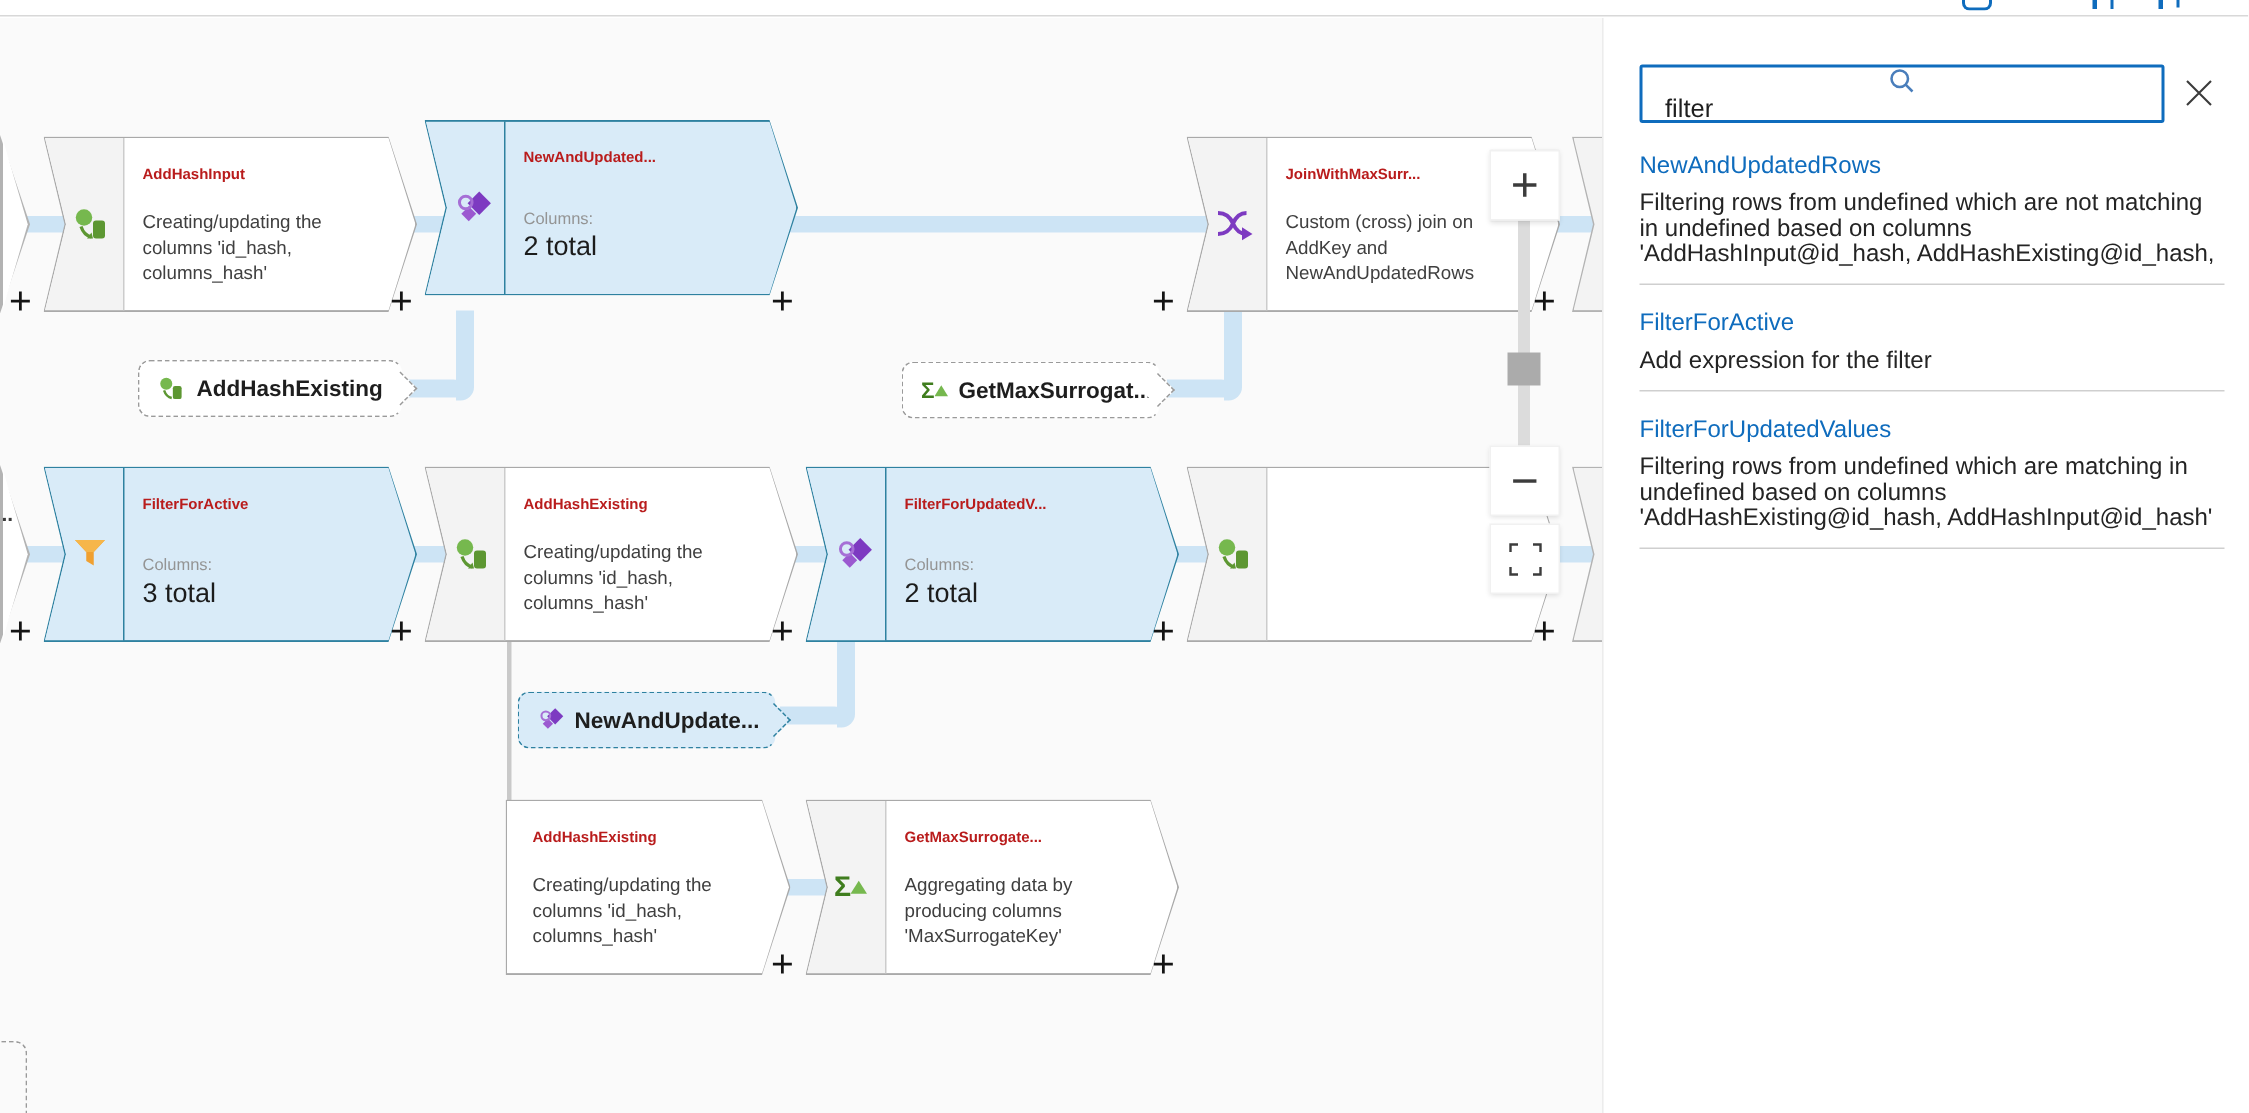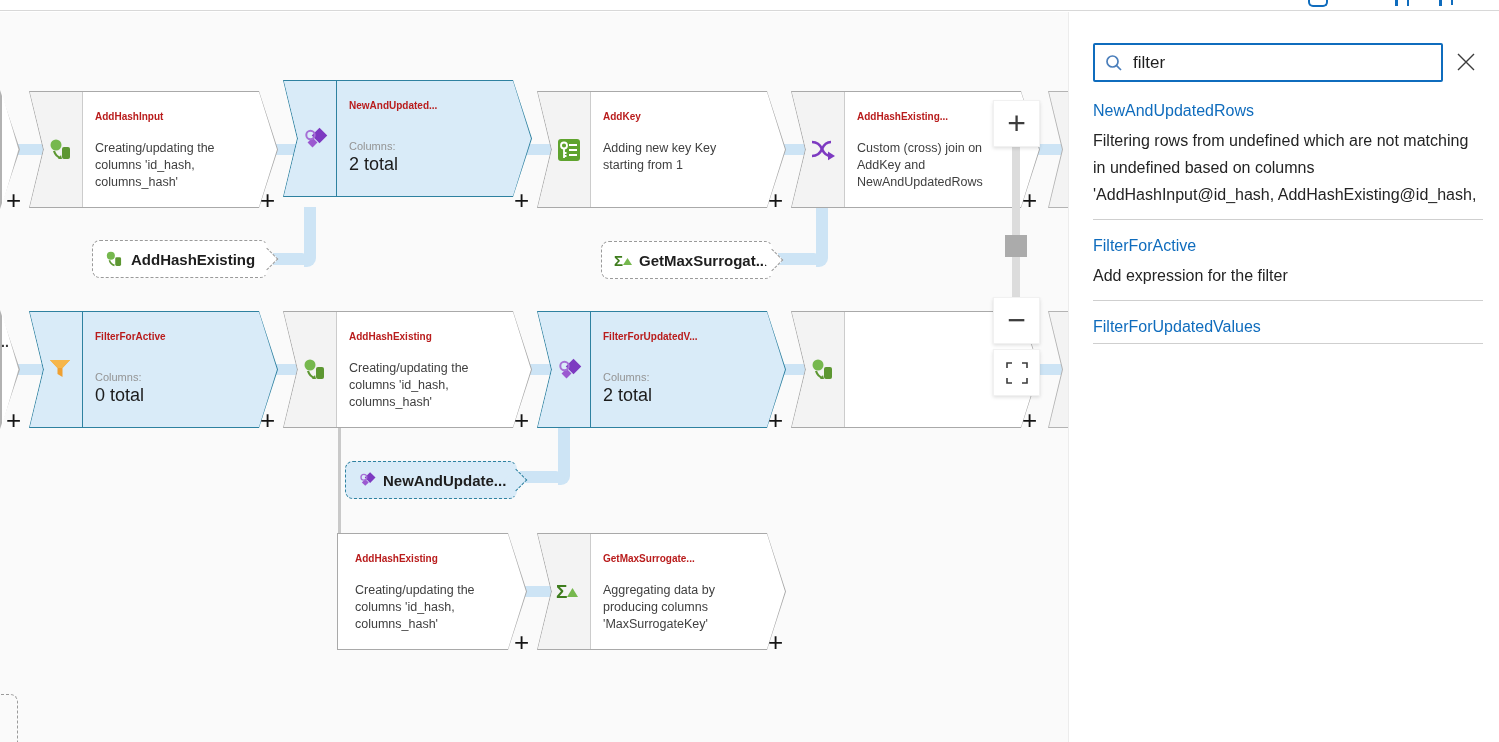"filter" #searchbox { flex-direction: none -> column }
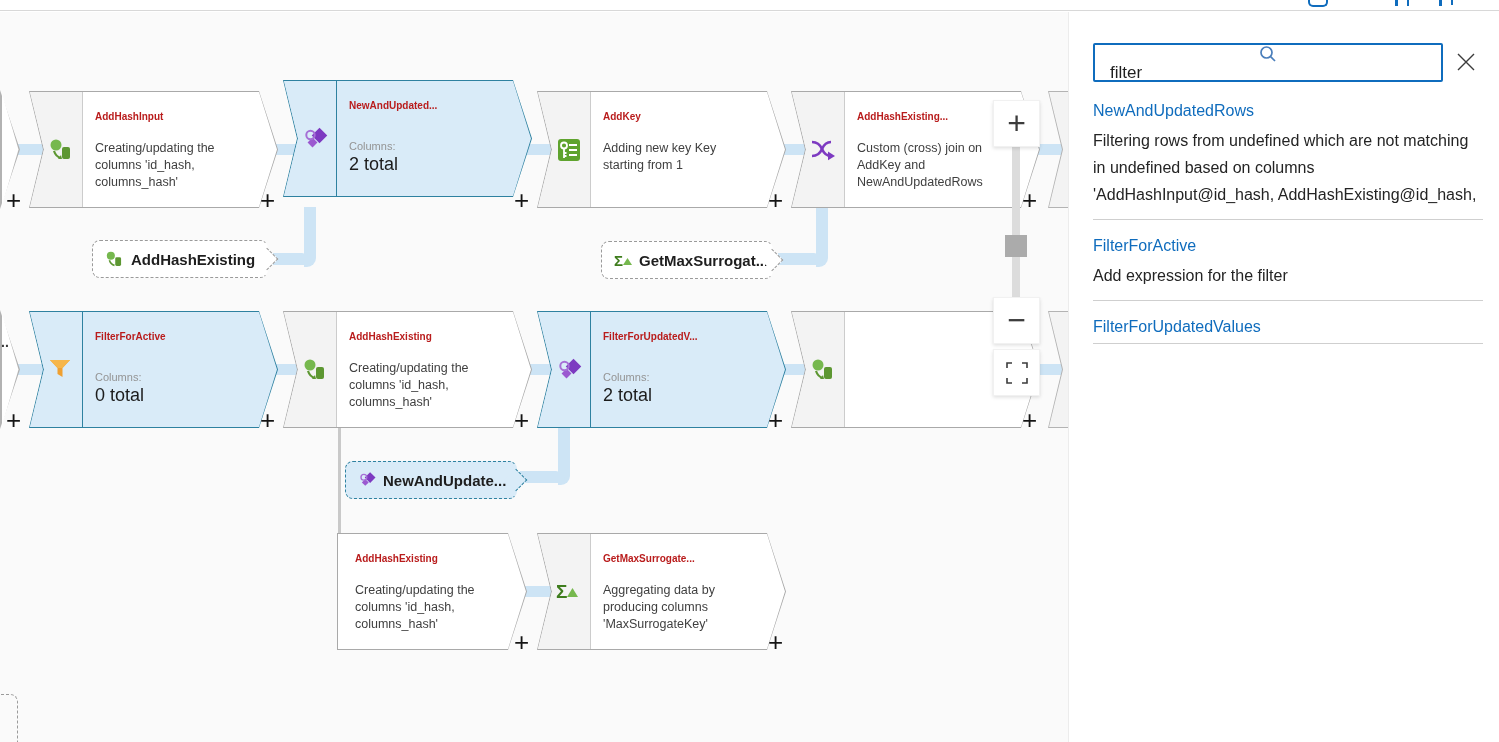"AddKey" div.node { html: <div> <div></div> <div></div> <div></div> <div></div> <span> <svg> <rect></rect> <circle></circle> <path></path> <path></path> </svg> </span> <div> <div>AddKey</div> <div>Adding new key Key starting from 1</div> </div> </div> -> none }
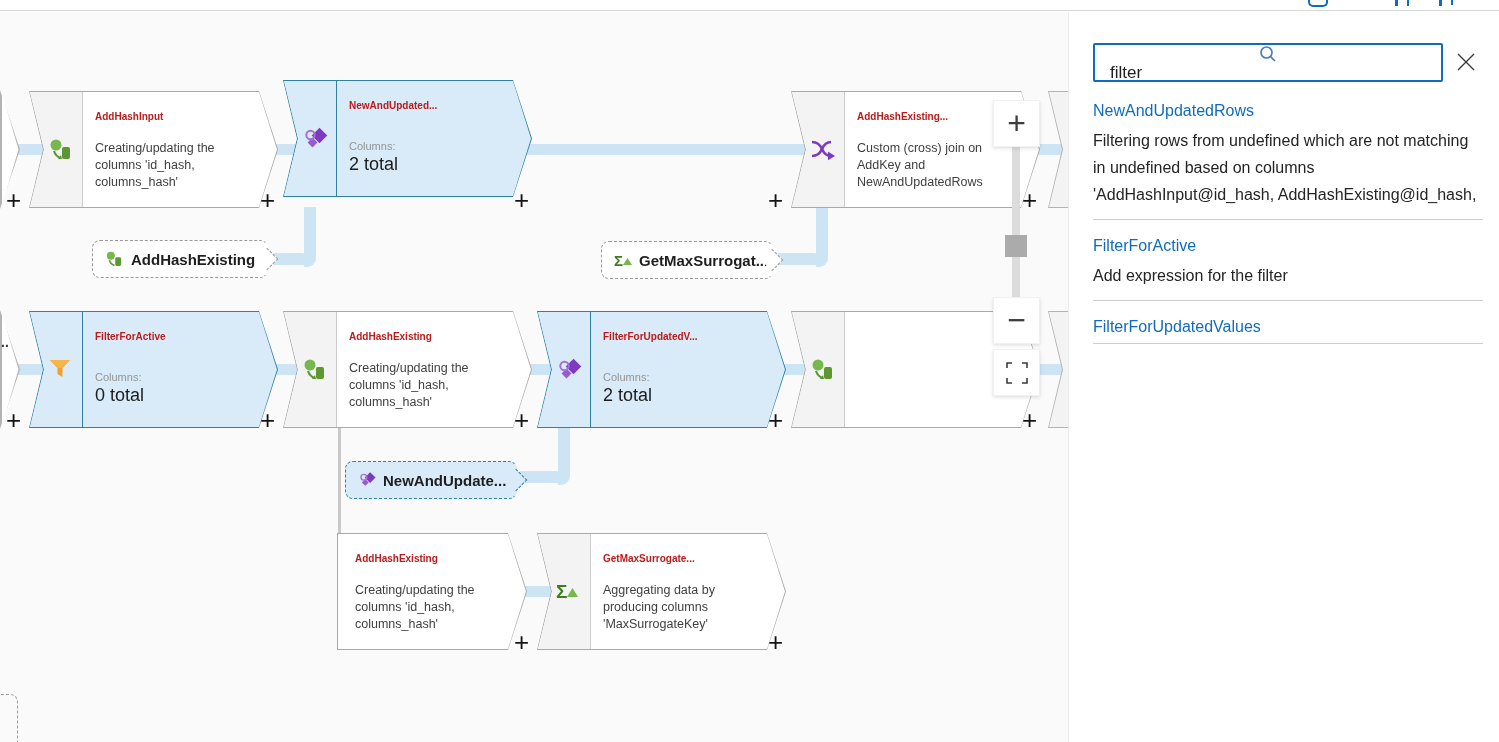"AddHashExisting..." div.ntitle { text: AddHashExisting -> JoinWithMaxSurr }
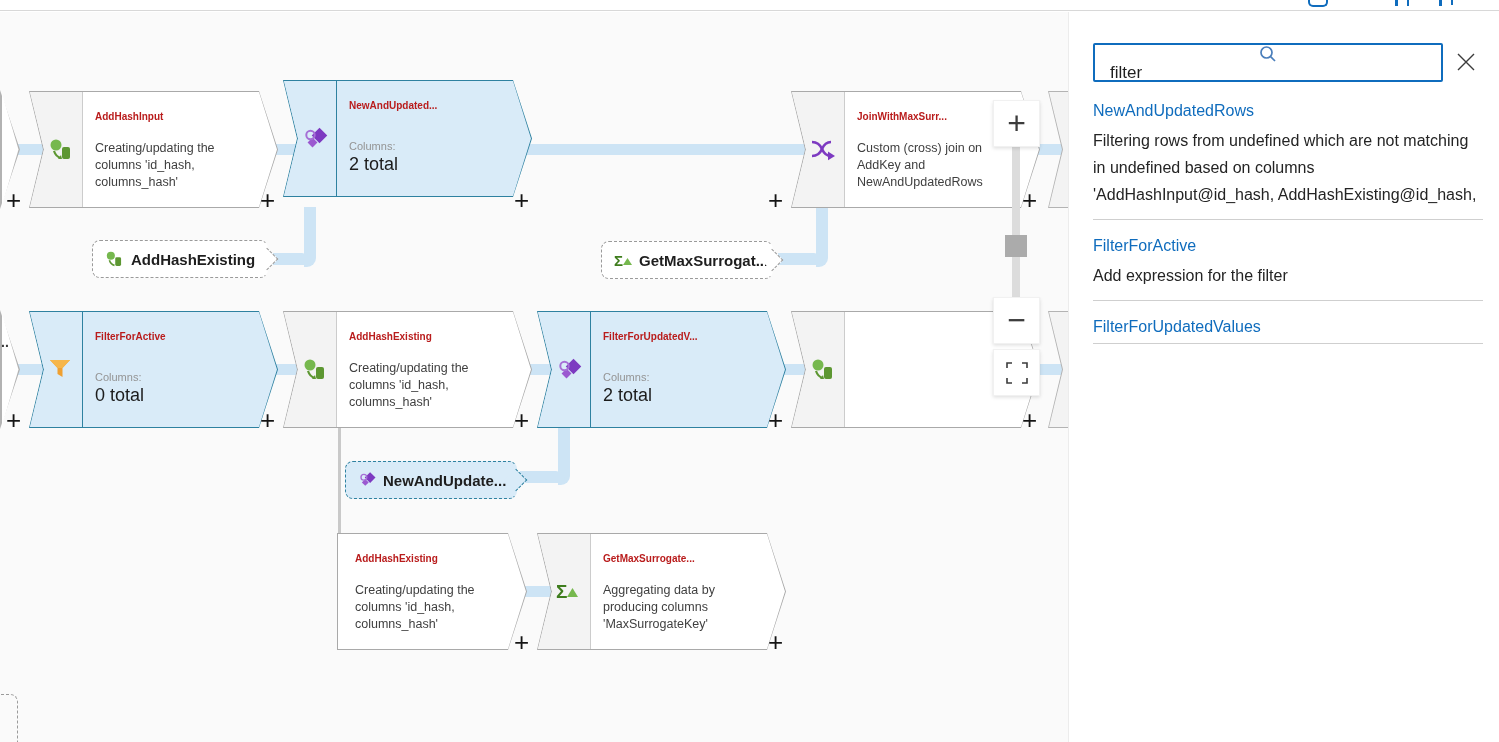"Filtering rows from undefined which" .rdesc { line-height: 27px -> 17px }
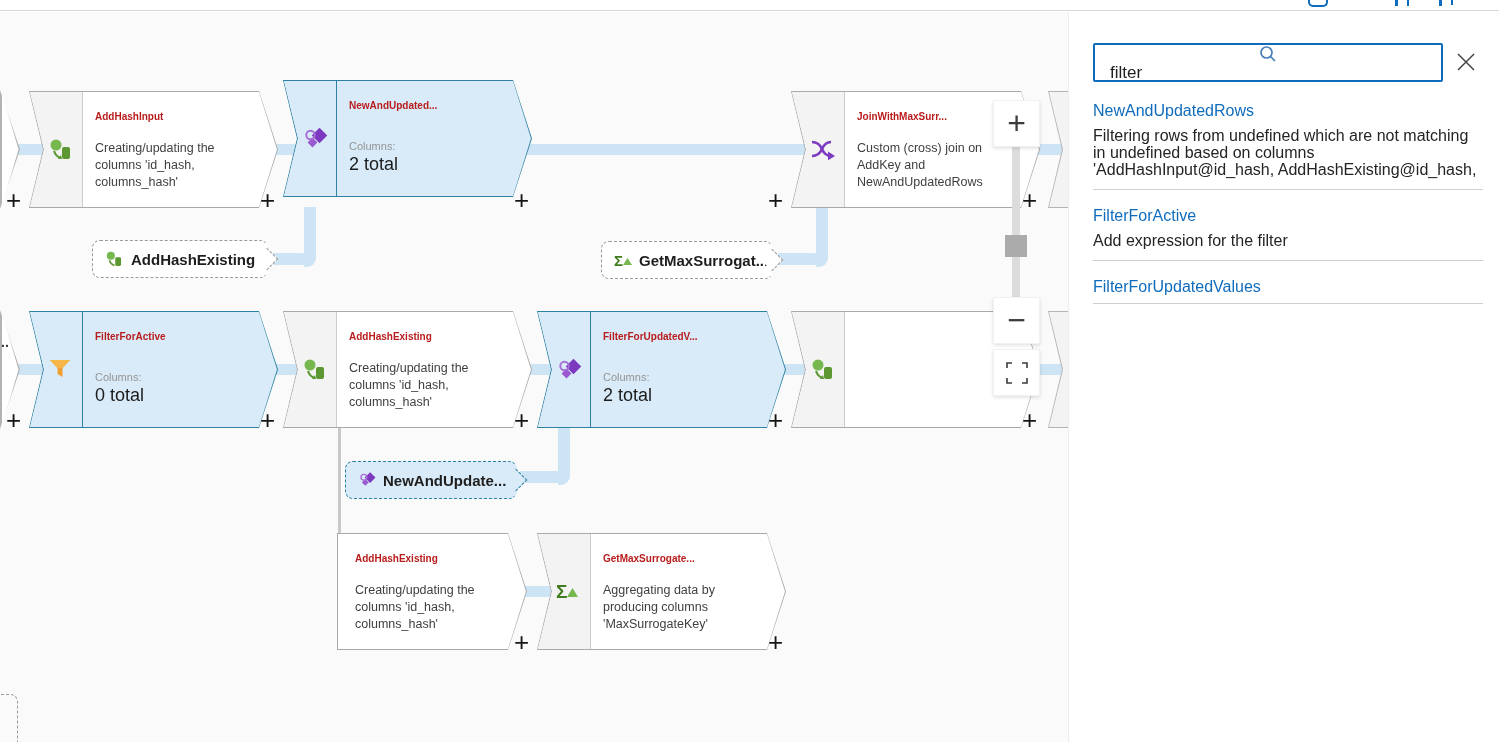"Filtering rows from undefined which are matching" div.rdesc { html: none -> <div>Filtering rows from undefined which are matching in undefined based on columns 'AddHashExisting@id_hash, AddHashInput@id_hash'</div> }
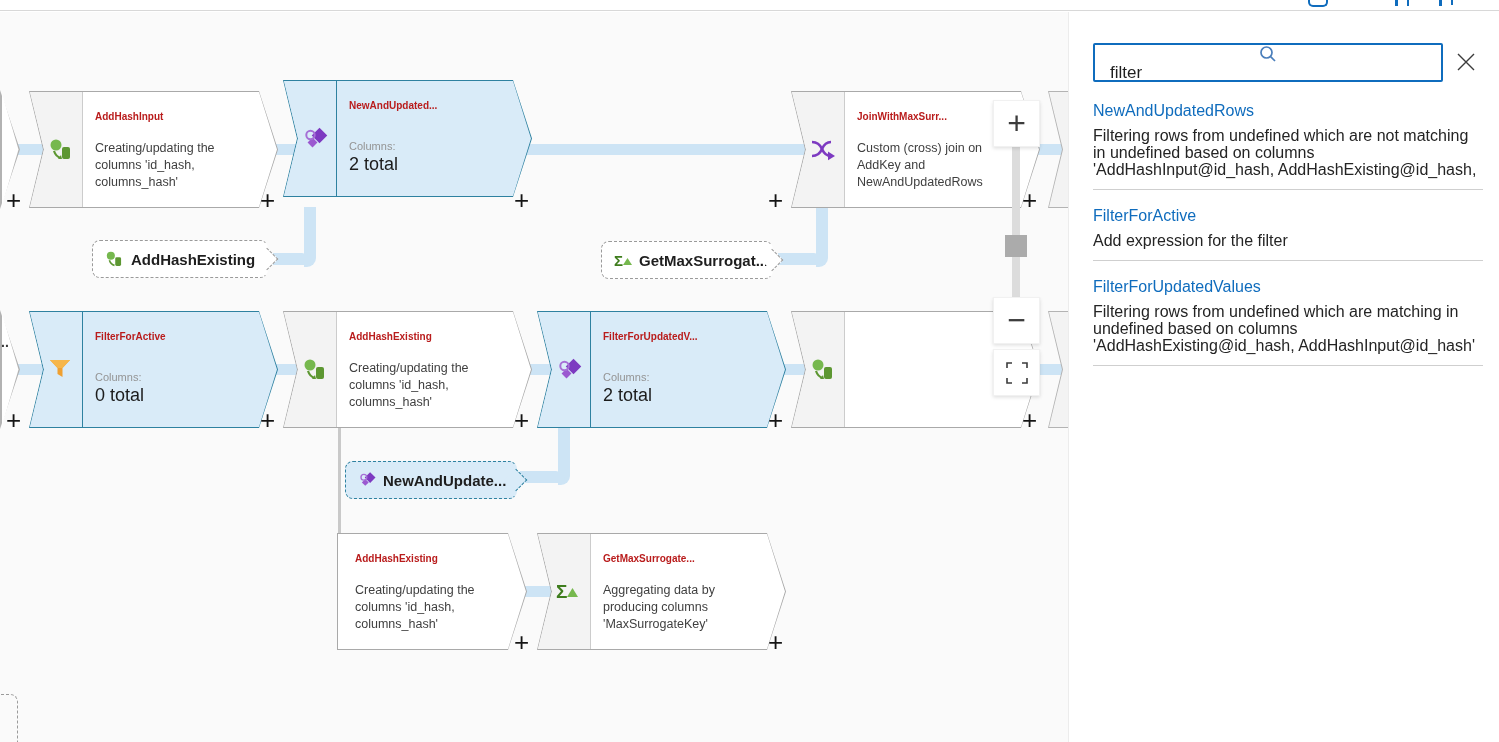"0 total" div.cvalue { text: 0 -> 3 }
